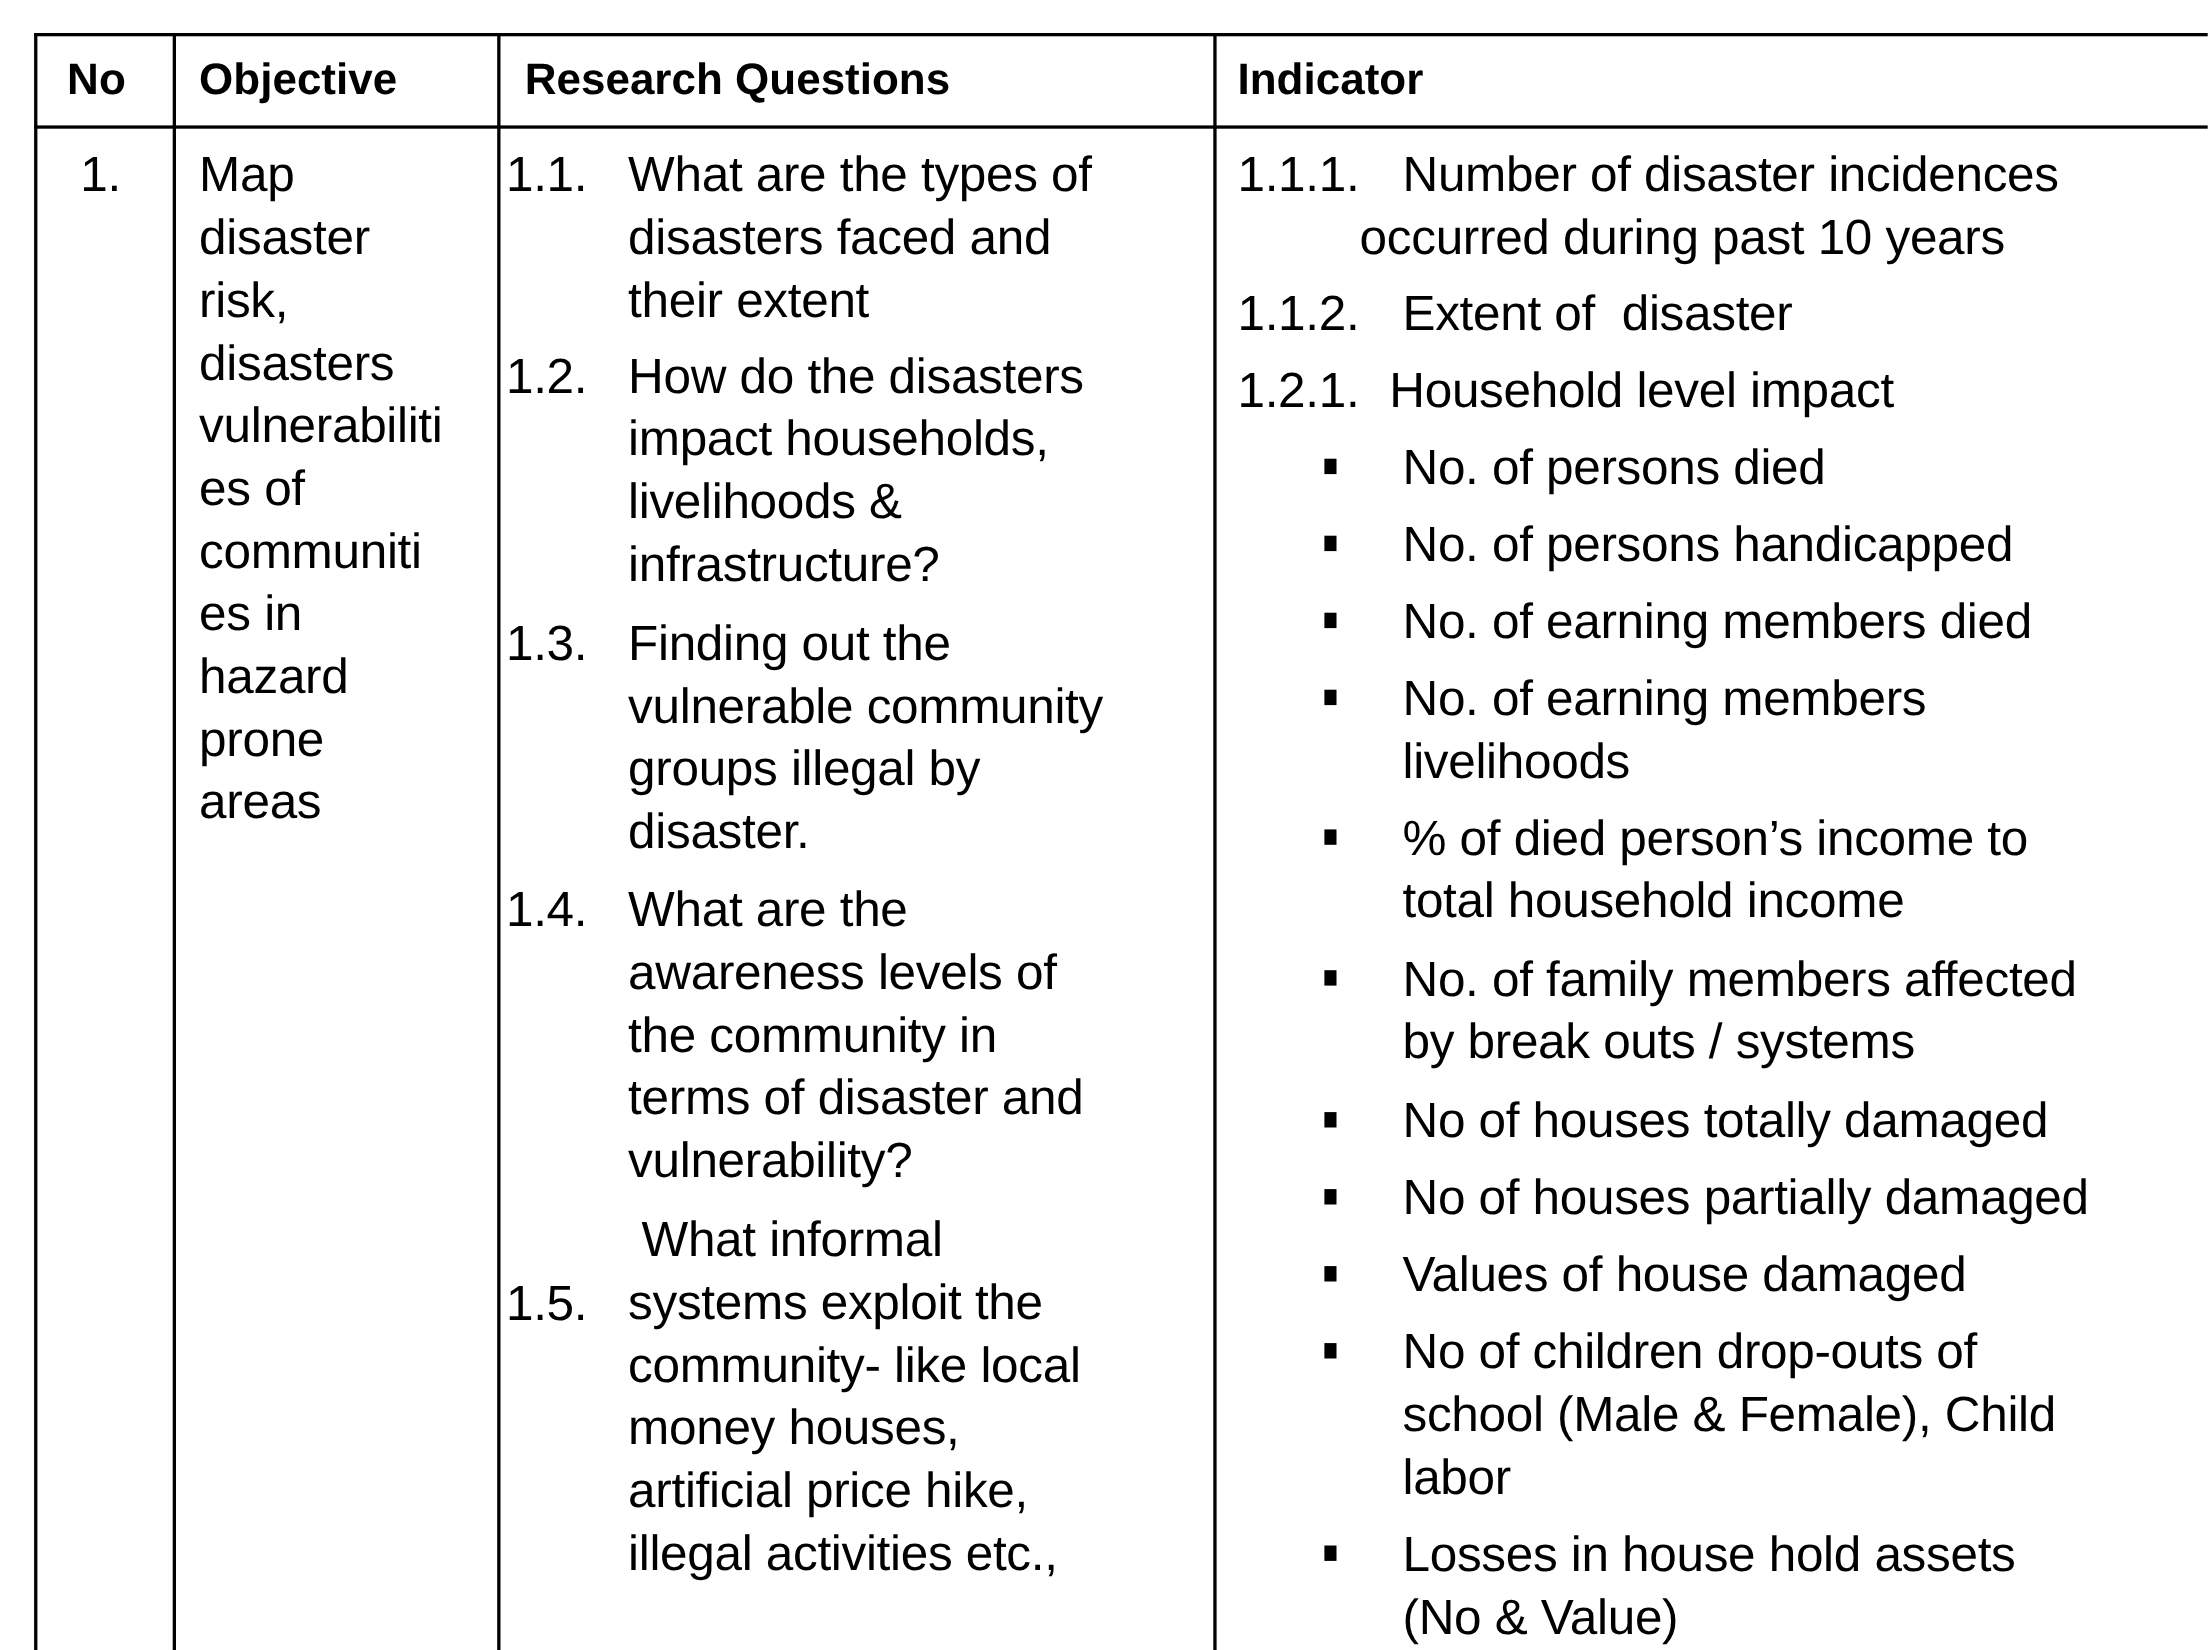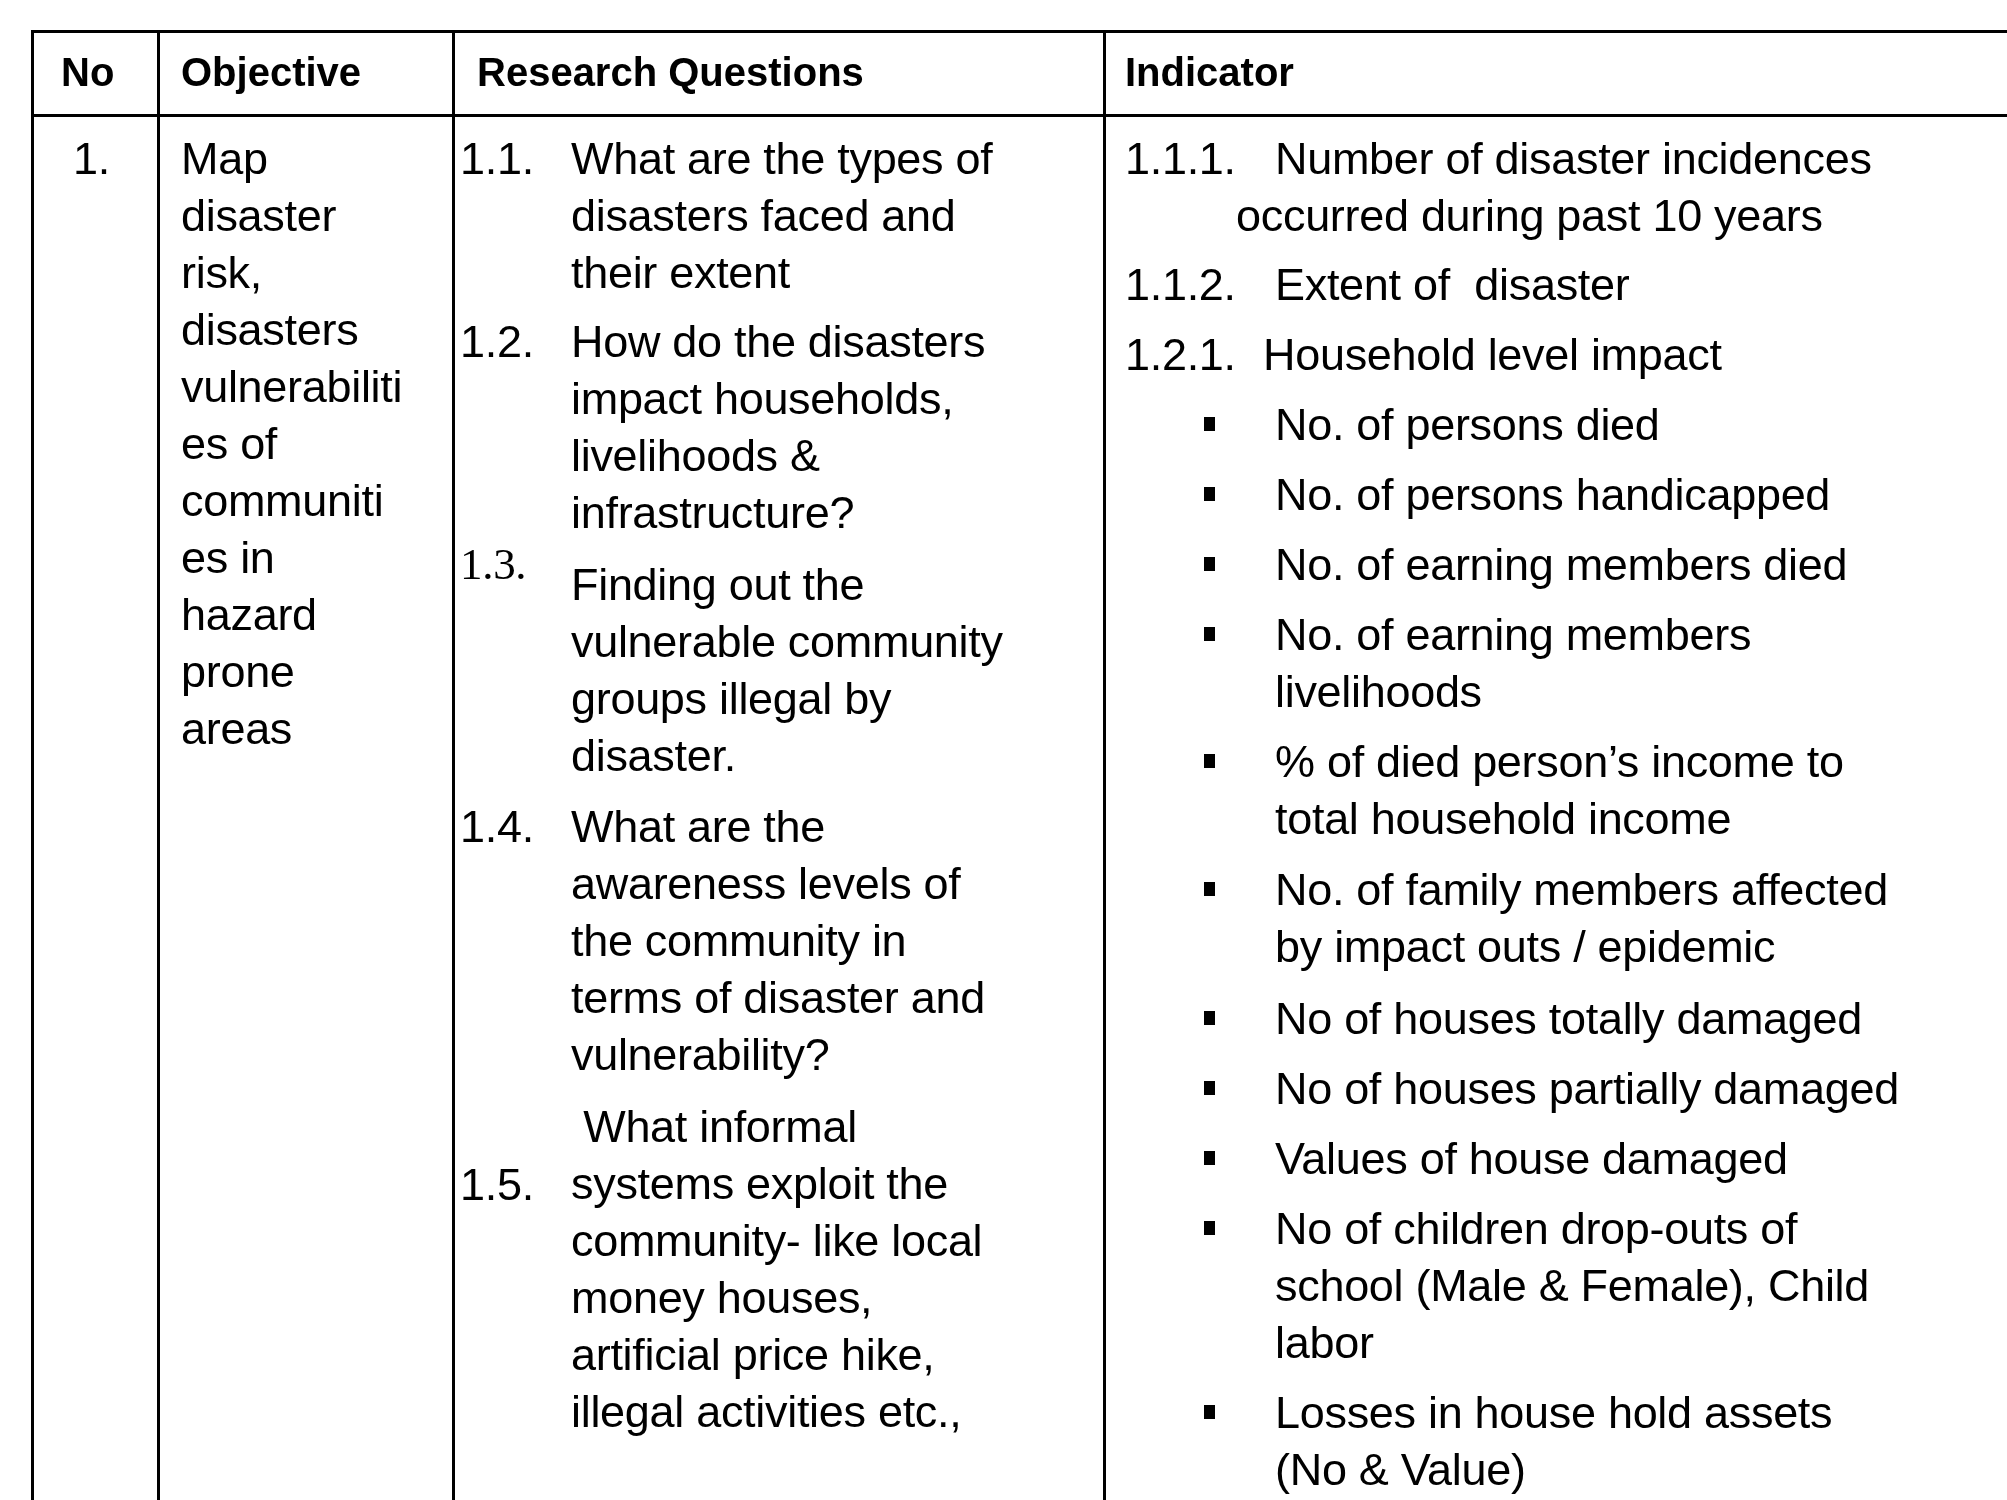"1.3." div.txt { font-family: Liberation Serif, serif -> none; top: 536px -> 556px }
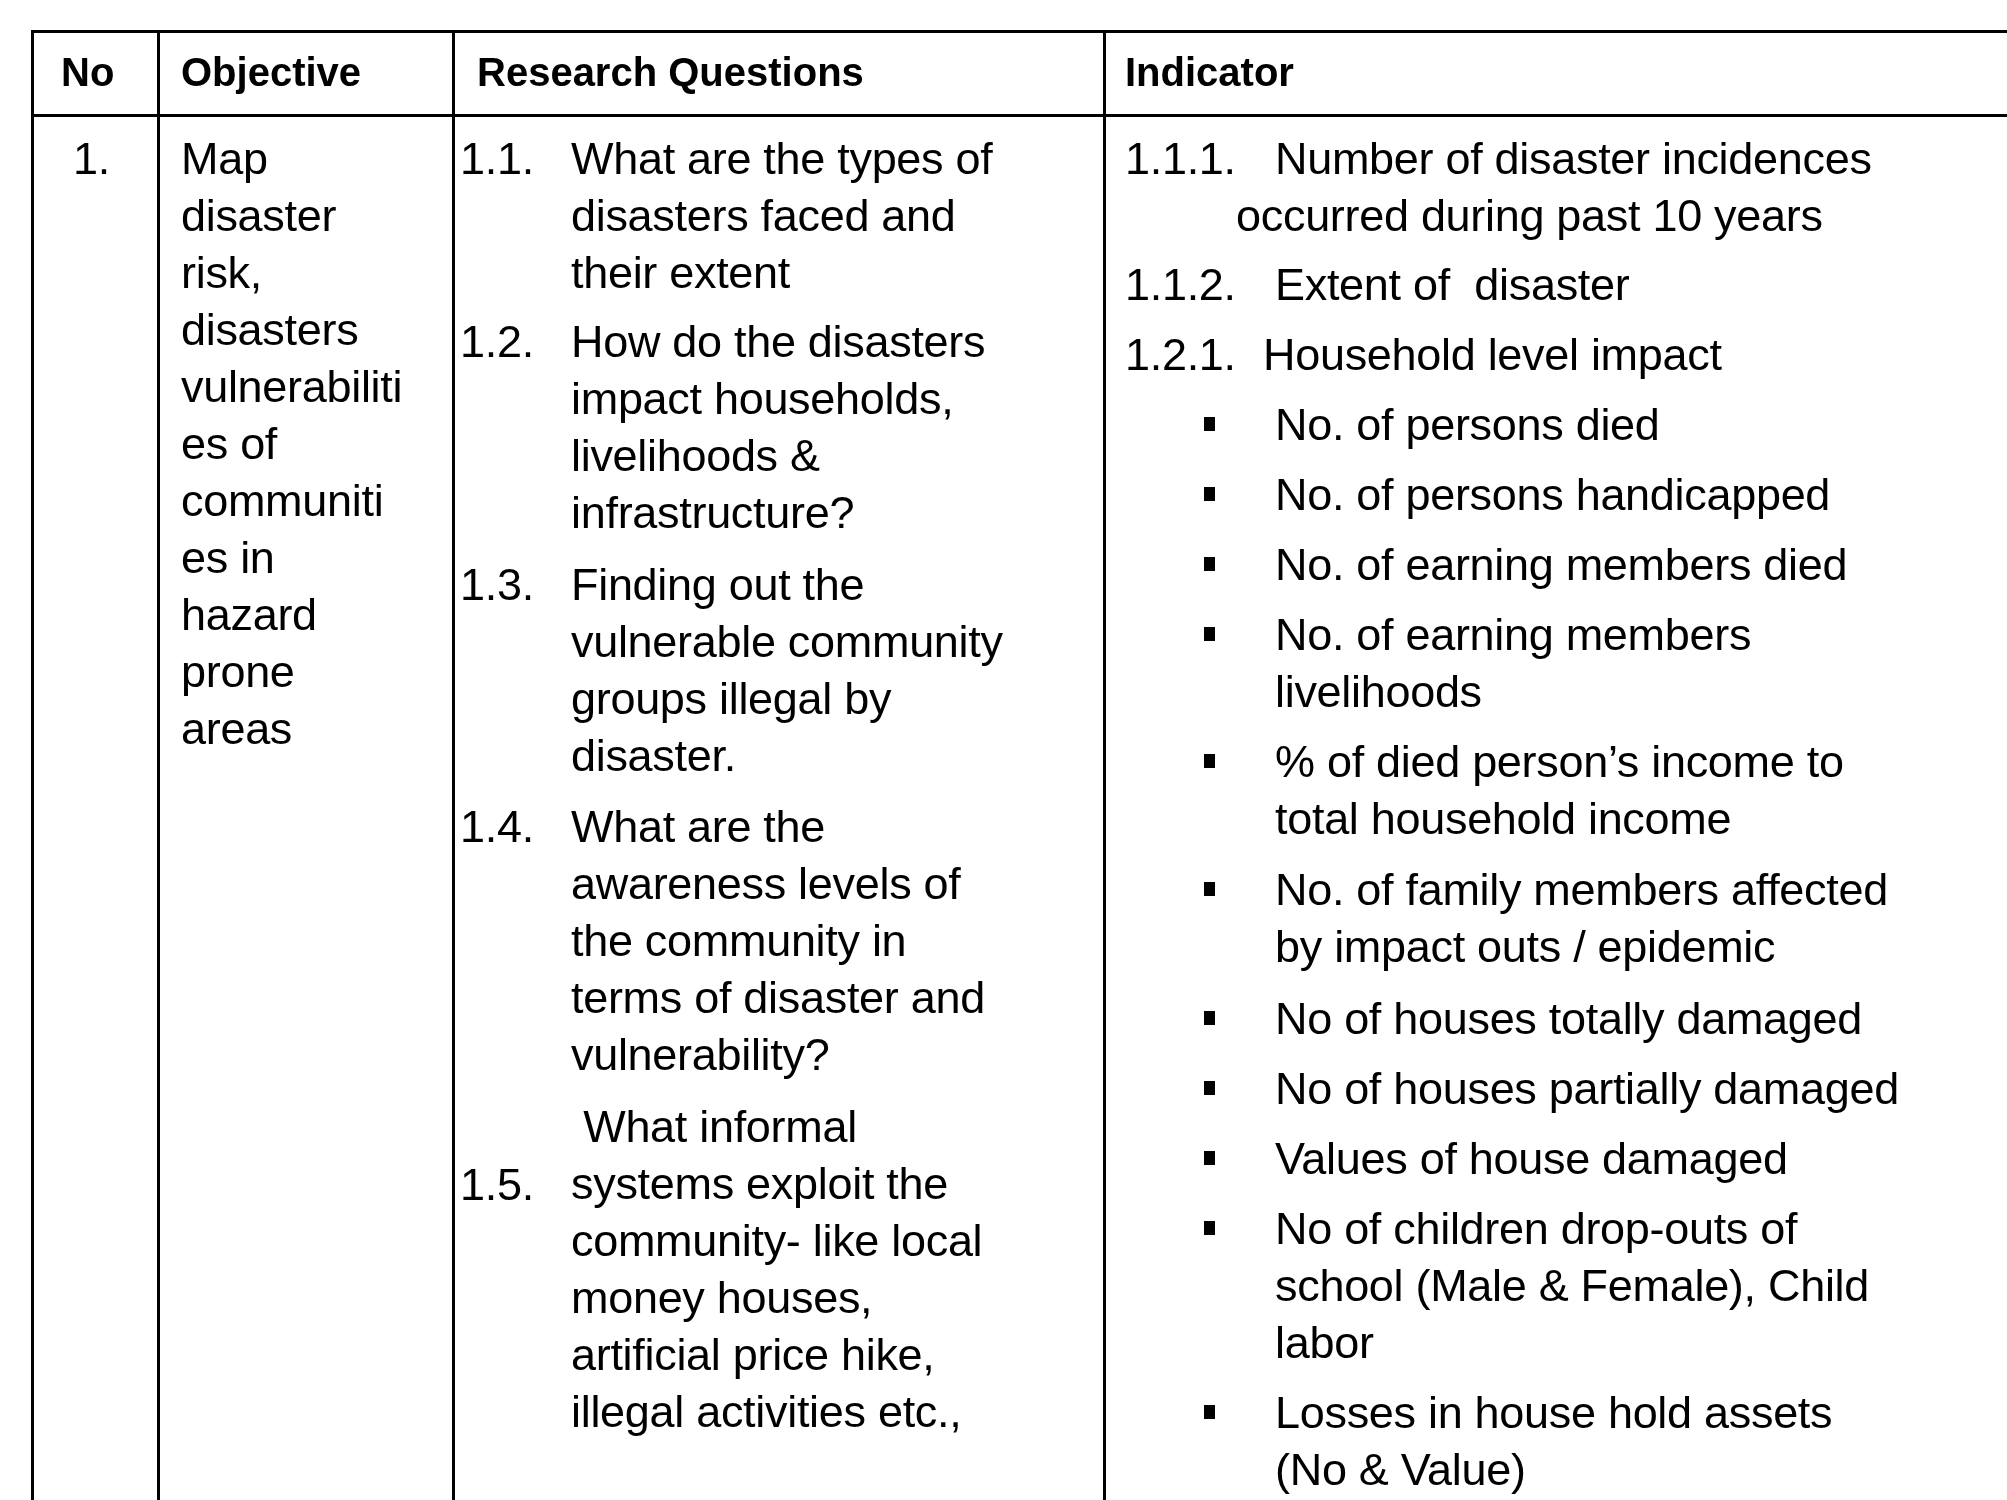"by impact outs / epidemic" div.txt { text: impact outs / epidemic -> break outs / systems }
